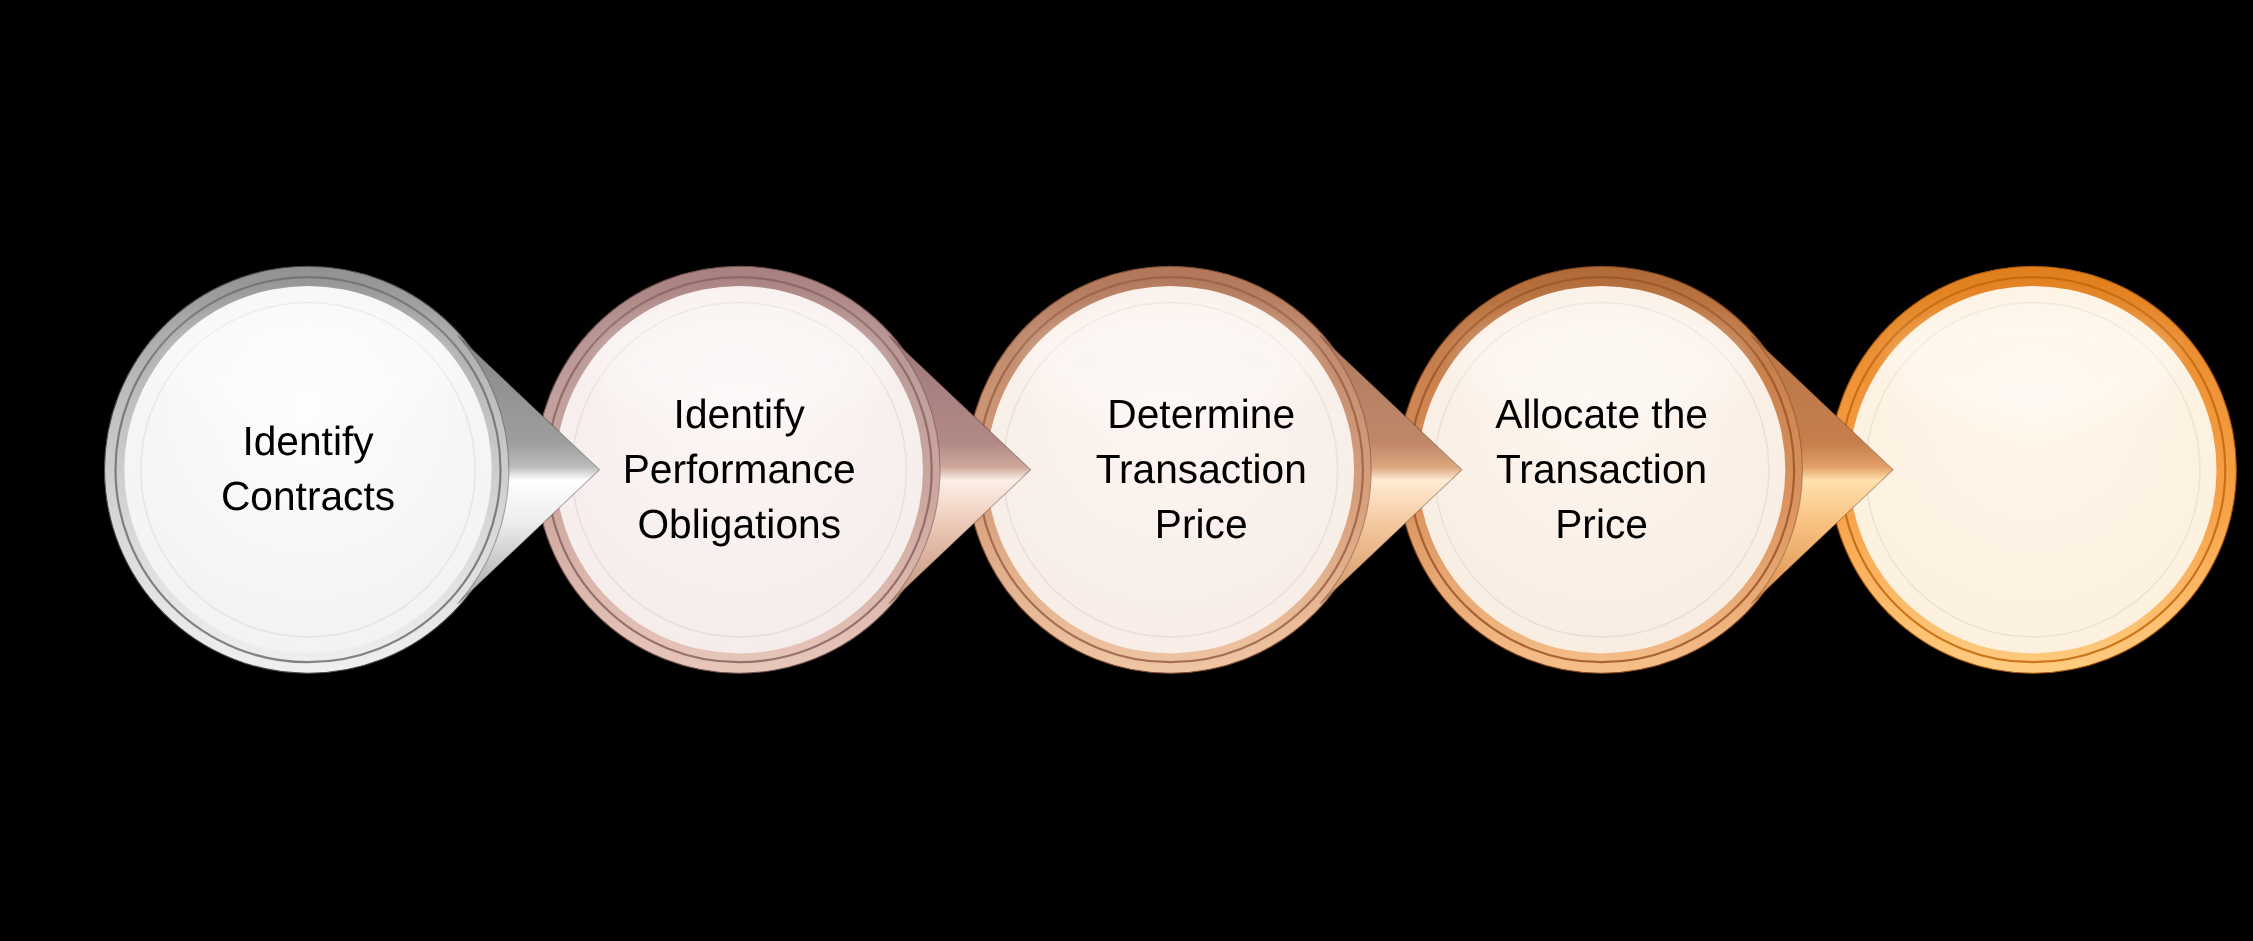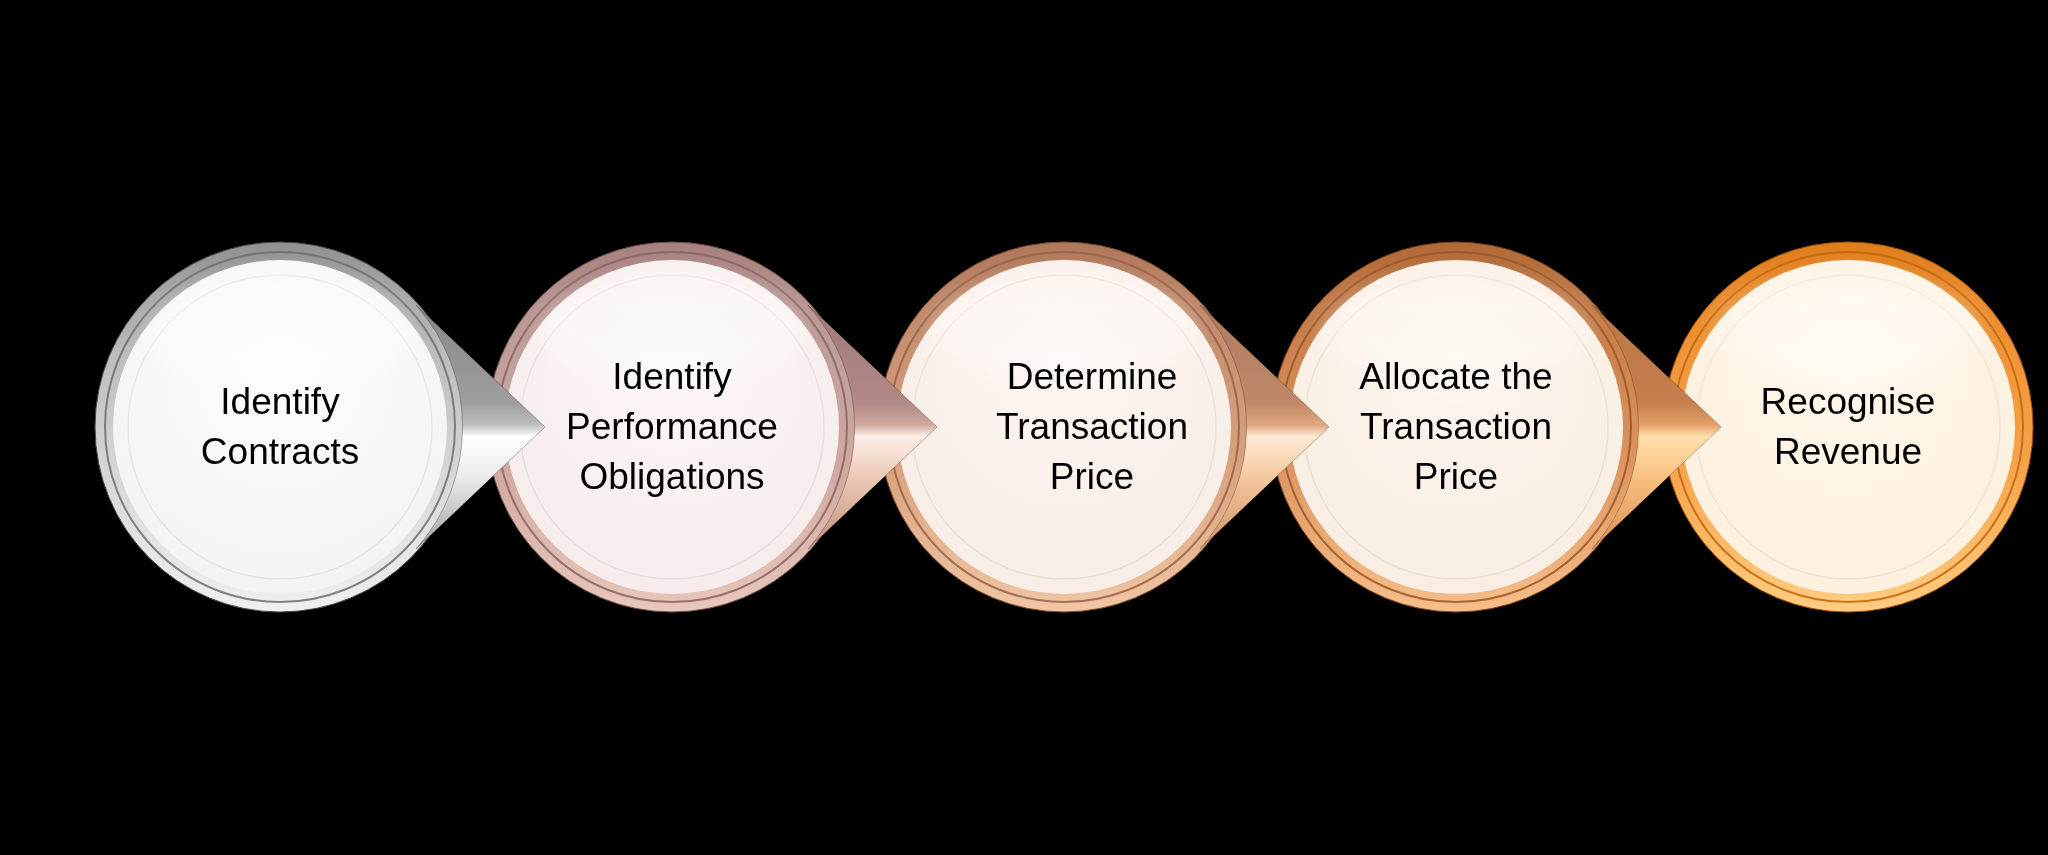"Recognise" div.step-label { html: <div>Recognise Revenue</div> -> none }
